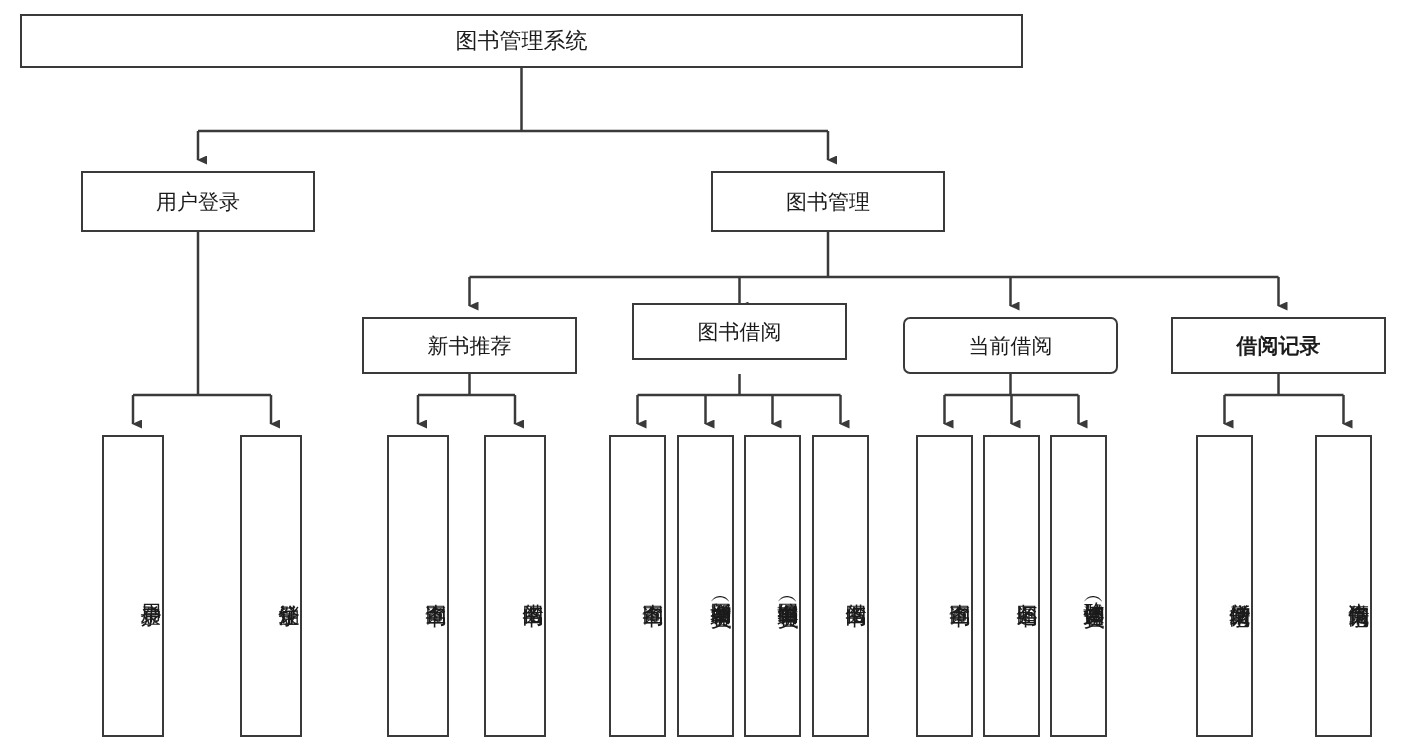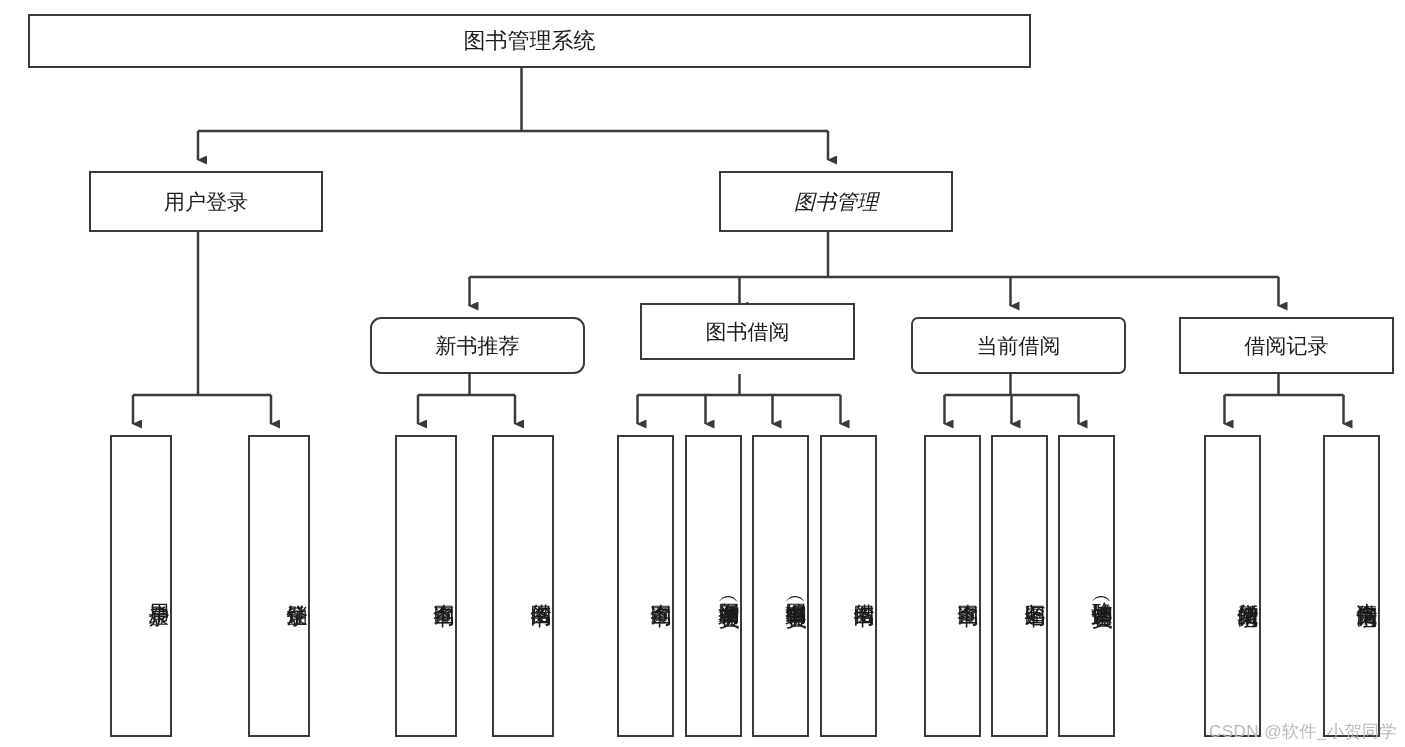"图书管理系统" .node { margin-left: 8px -> none }
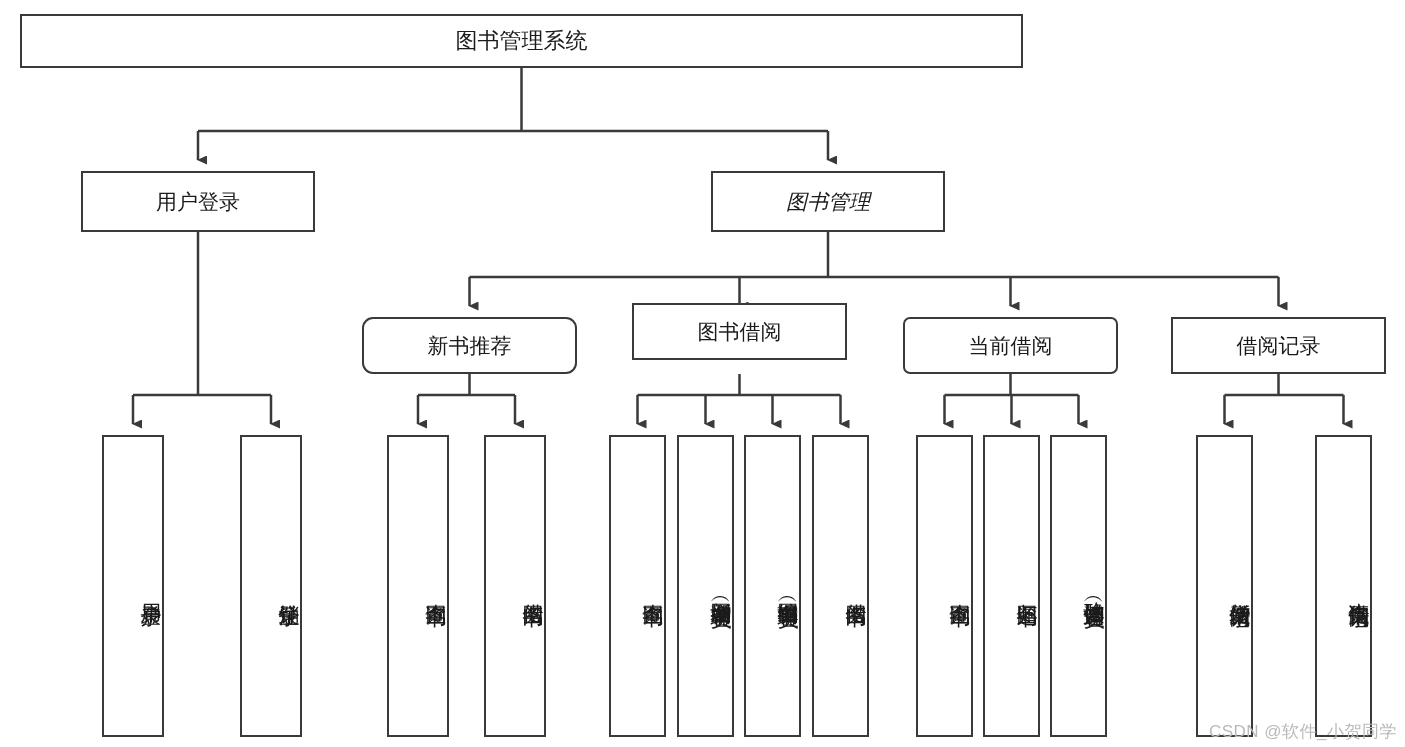"图书管理" div.node { font-style: italic -> none }
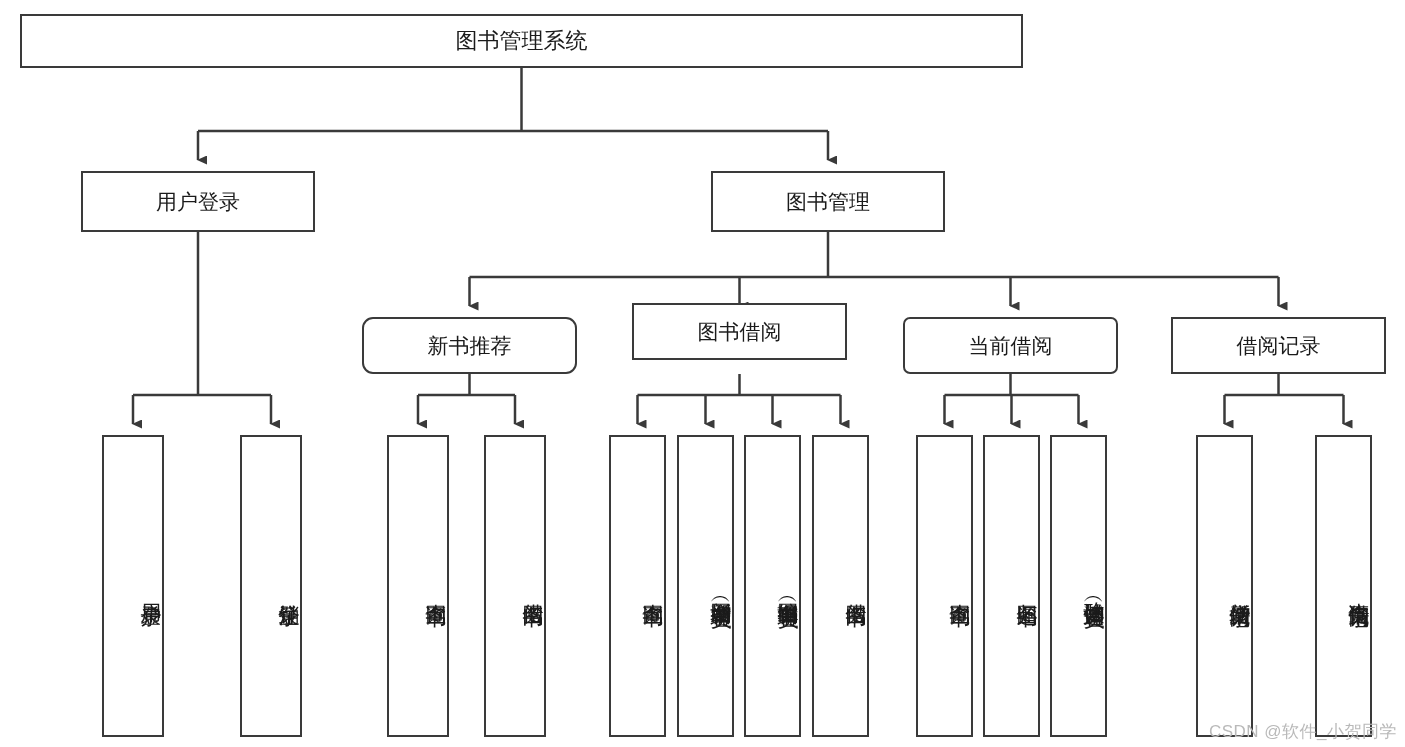"新书推荐" div.node { border-radius: 11px -> none }
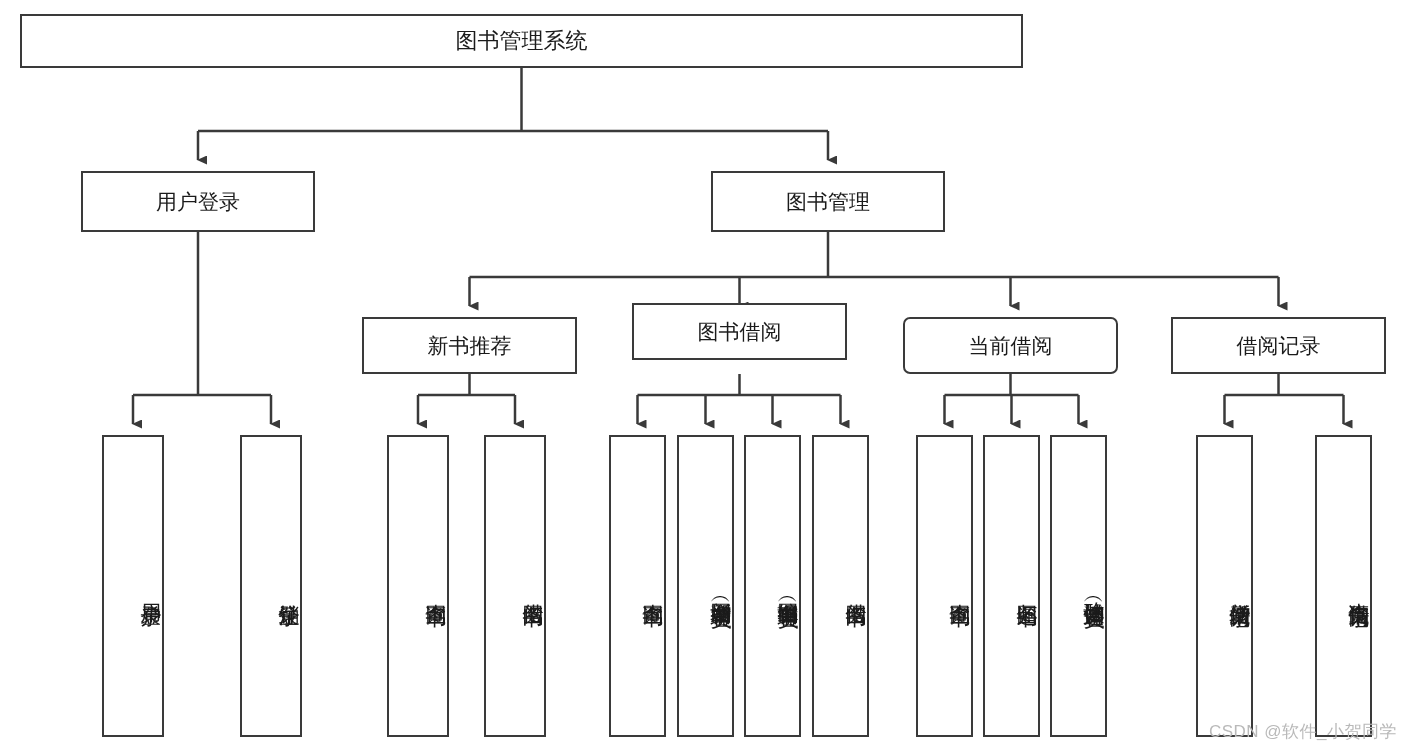"借阅记录" div.node { font-weight: none -> bold }
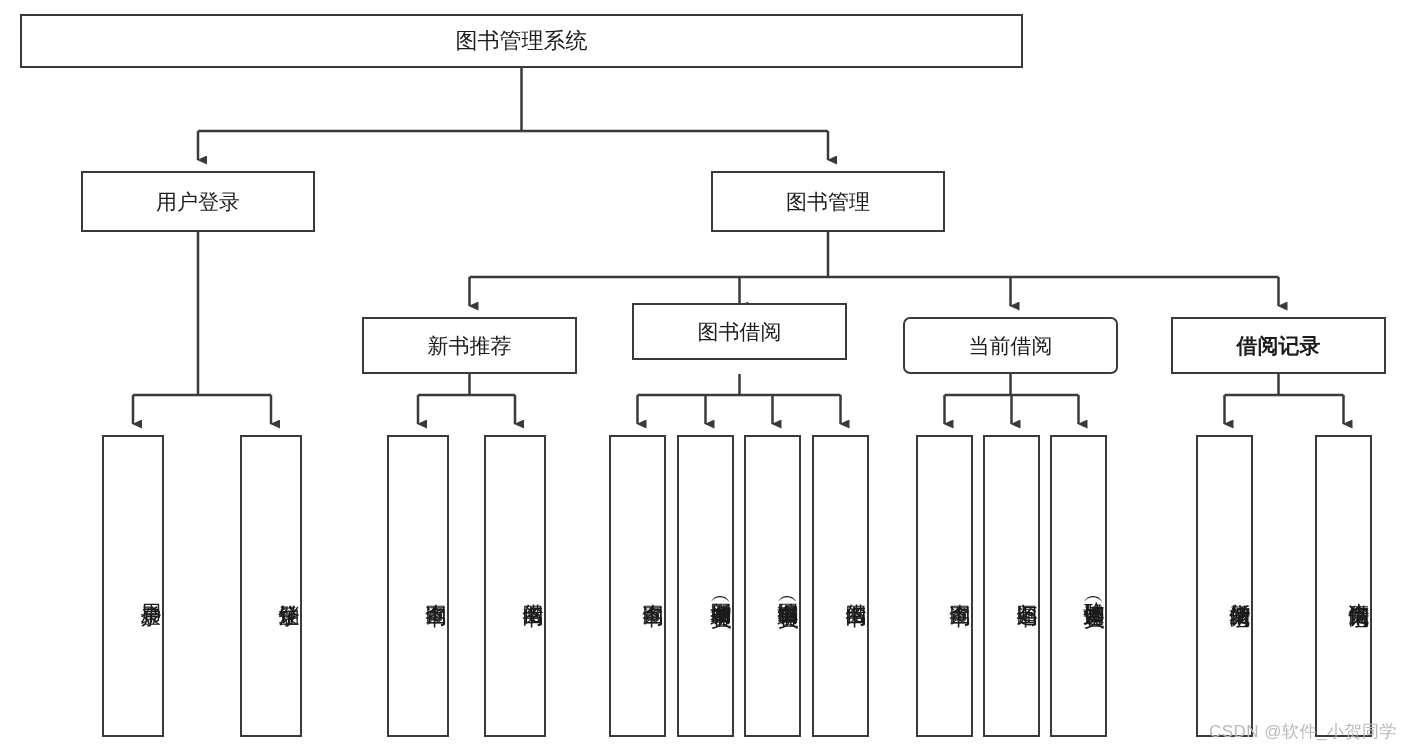"CSDN @软件_小贺同学" div { html: <div>CSDN @软件_小贺同学</div> -> none }
